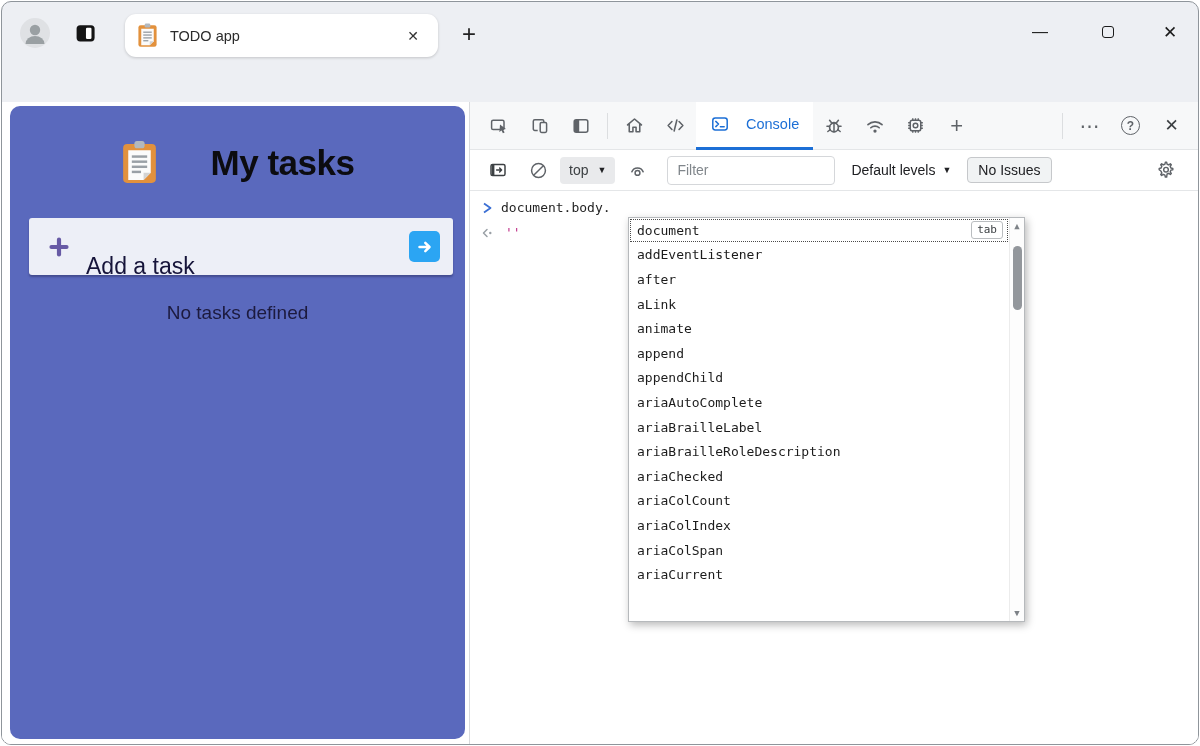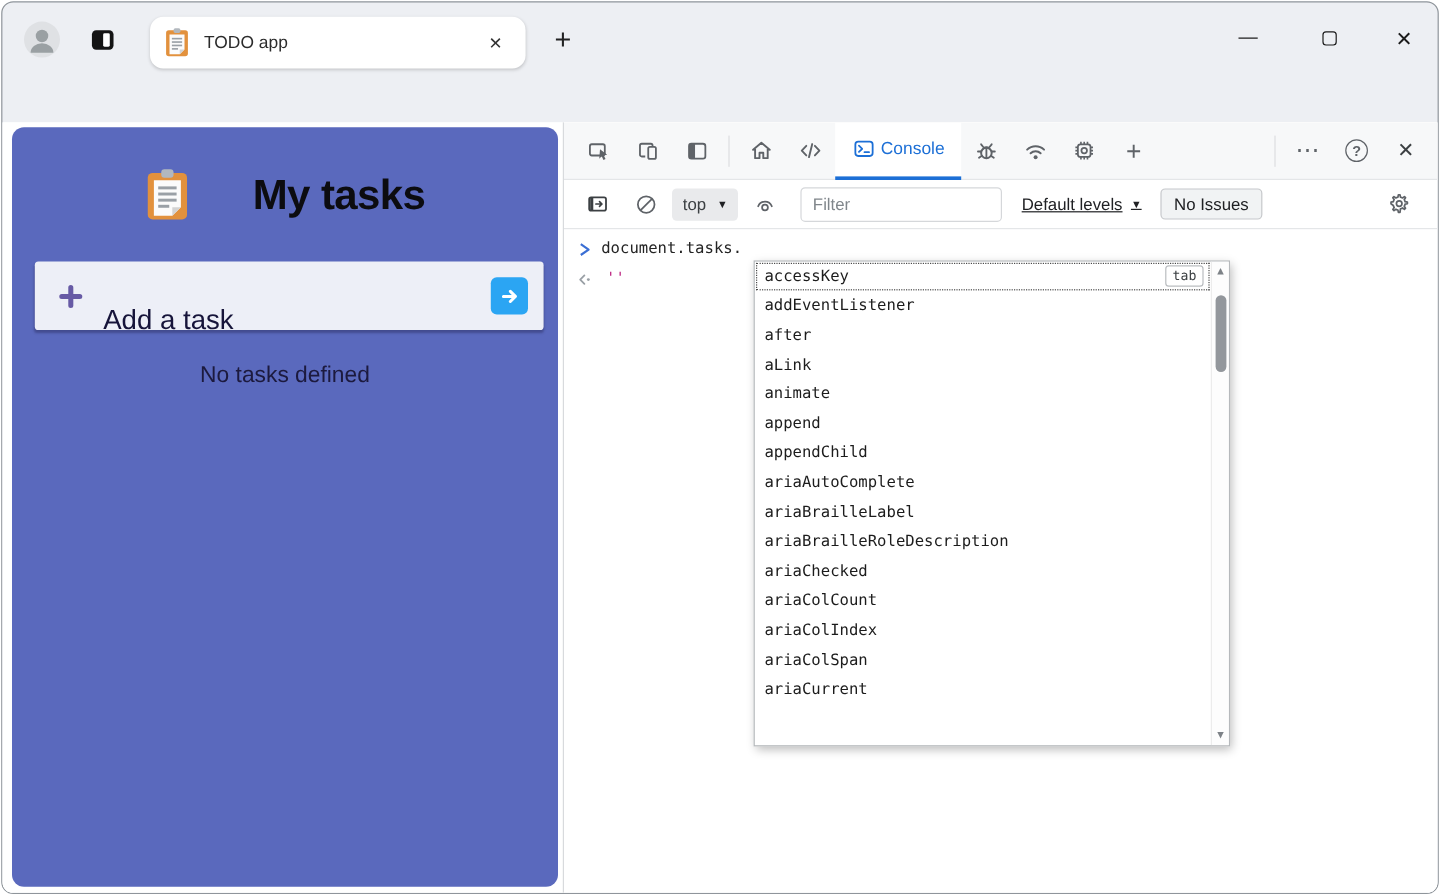"Console" .dt-tab-active { gap: 4px -> 16px }
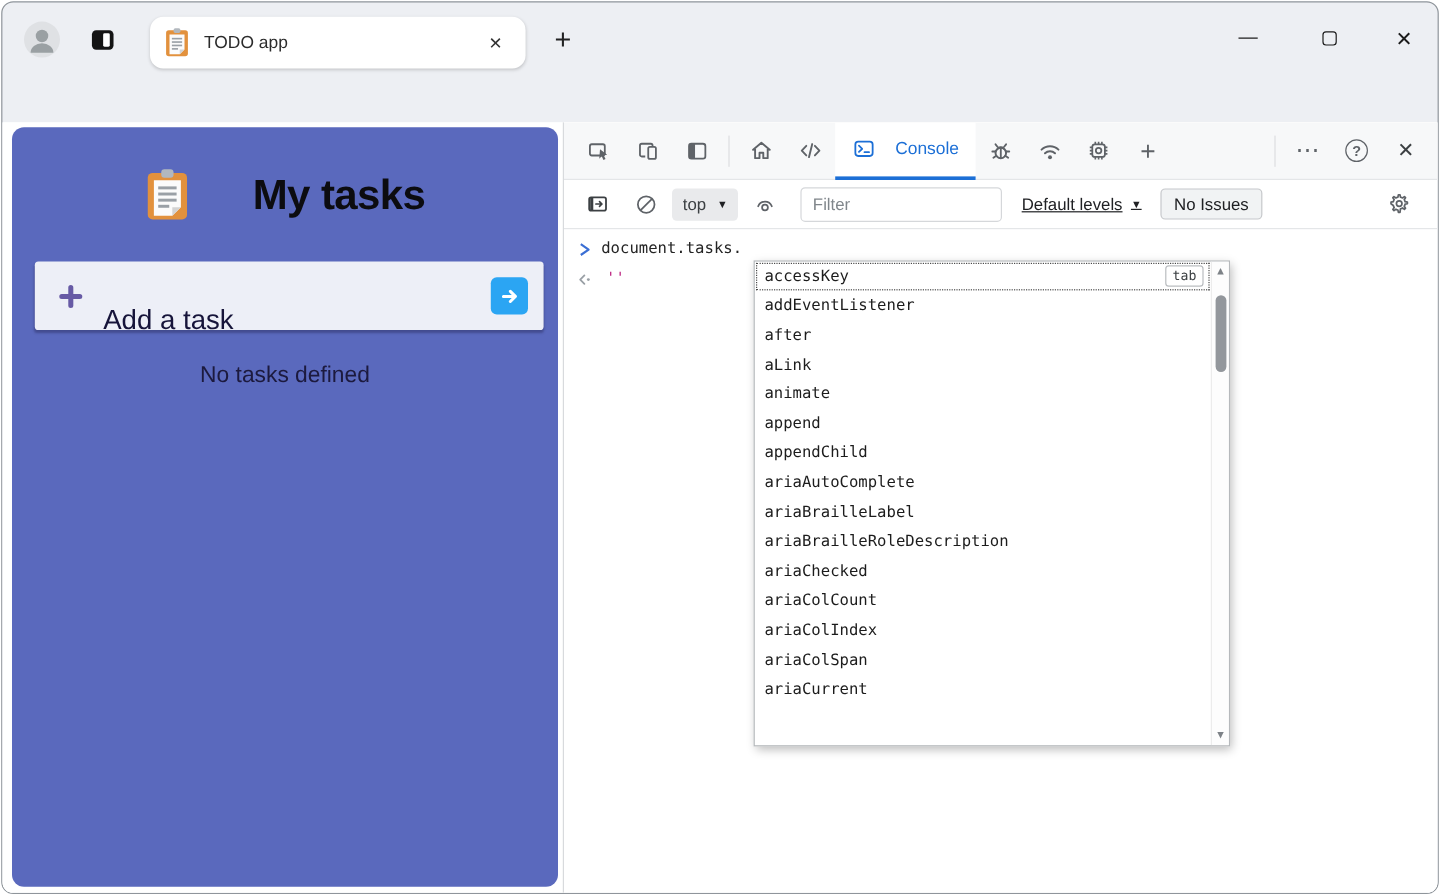"Default levels" .levels { text-decoration: underline -> none }
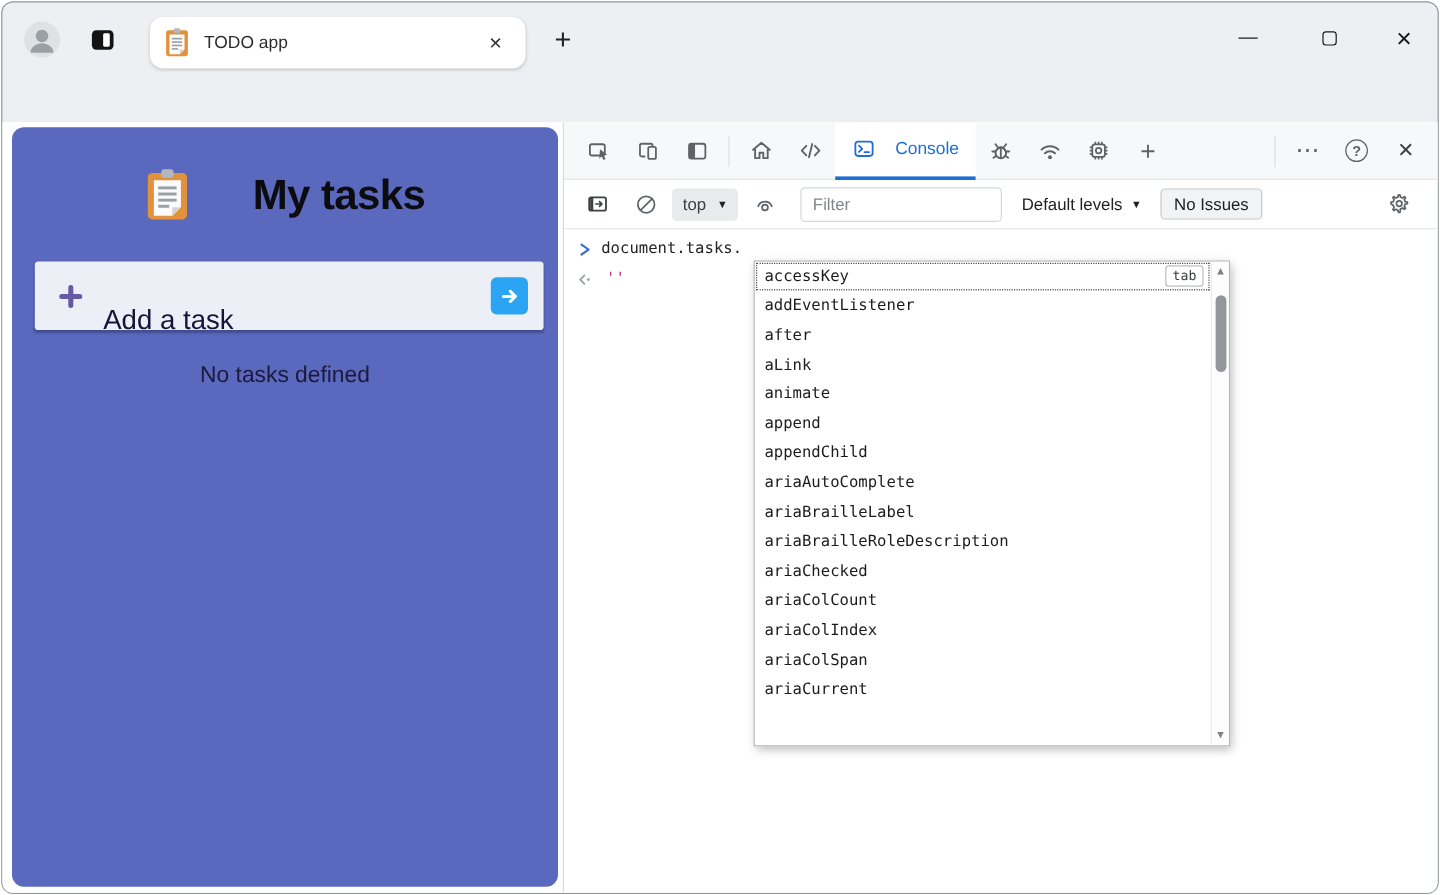"document.tasks." span.prompt-text { text: document.tasks -> document.body }
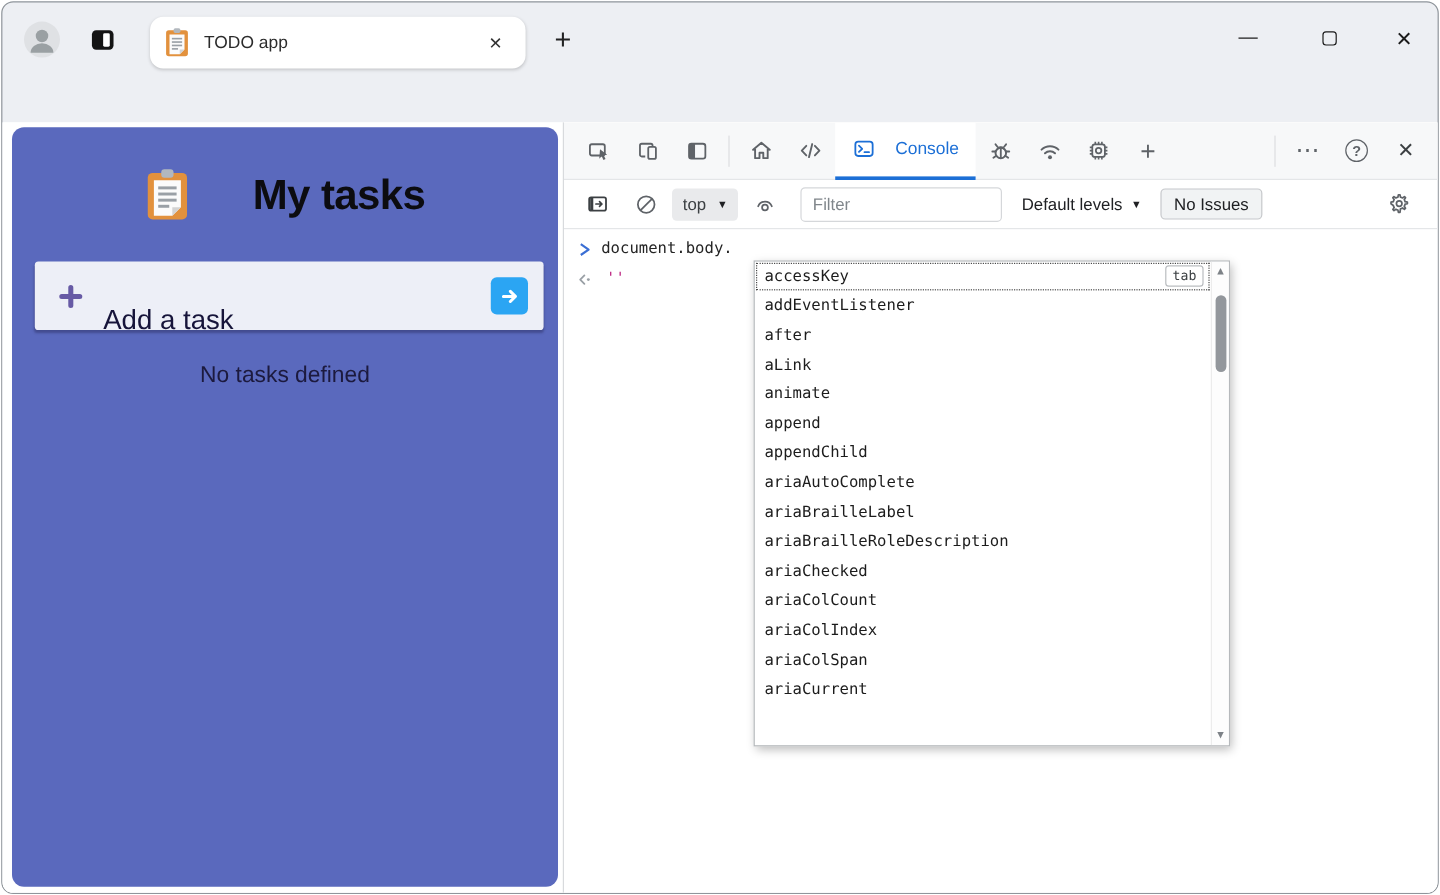"accessKey" span { text: accessKey -> document }
